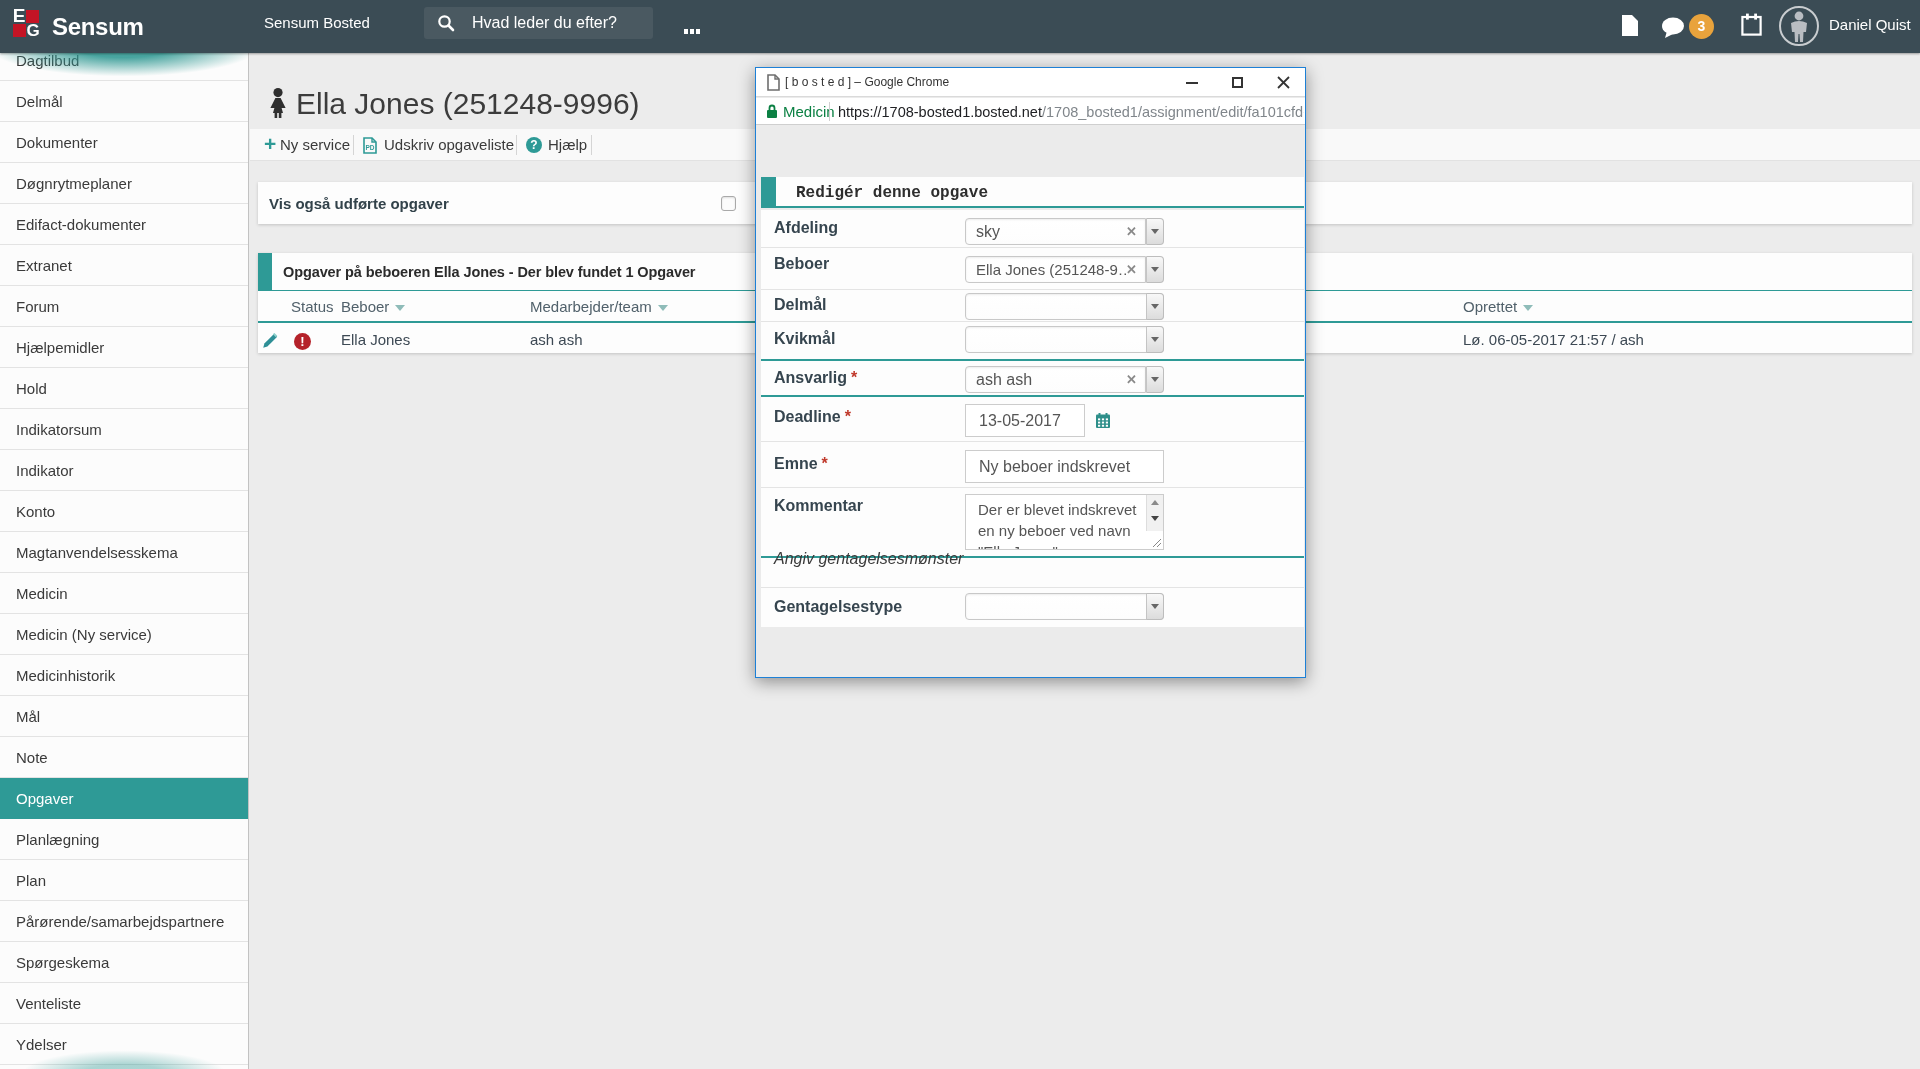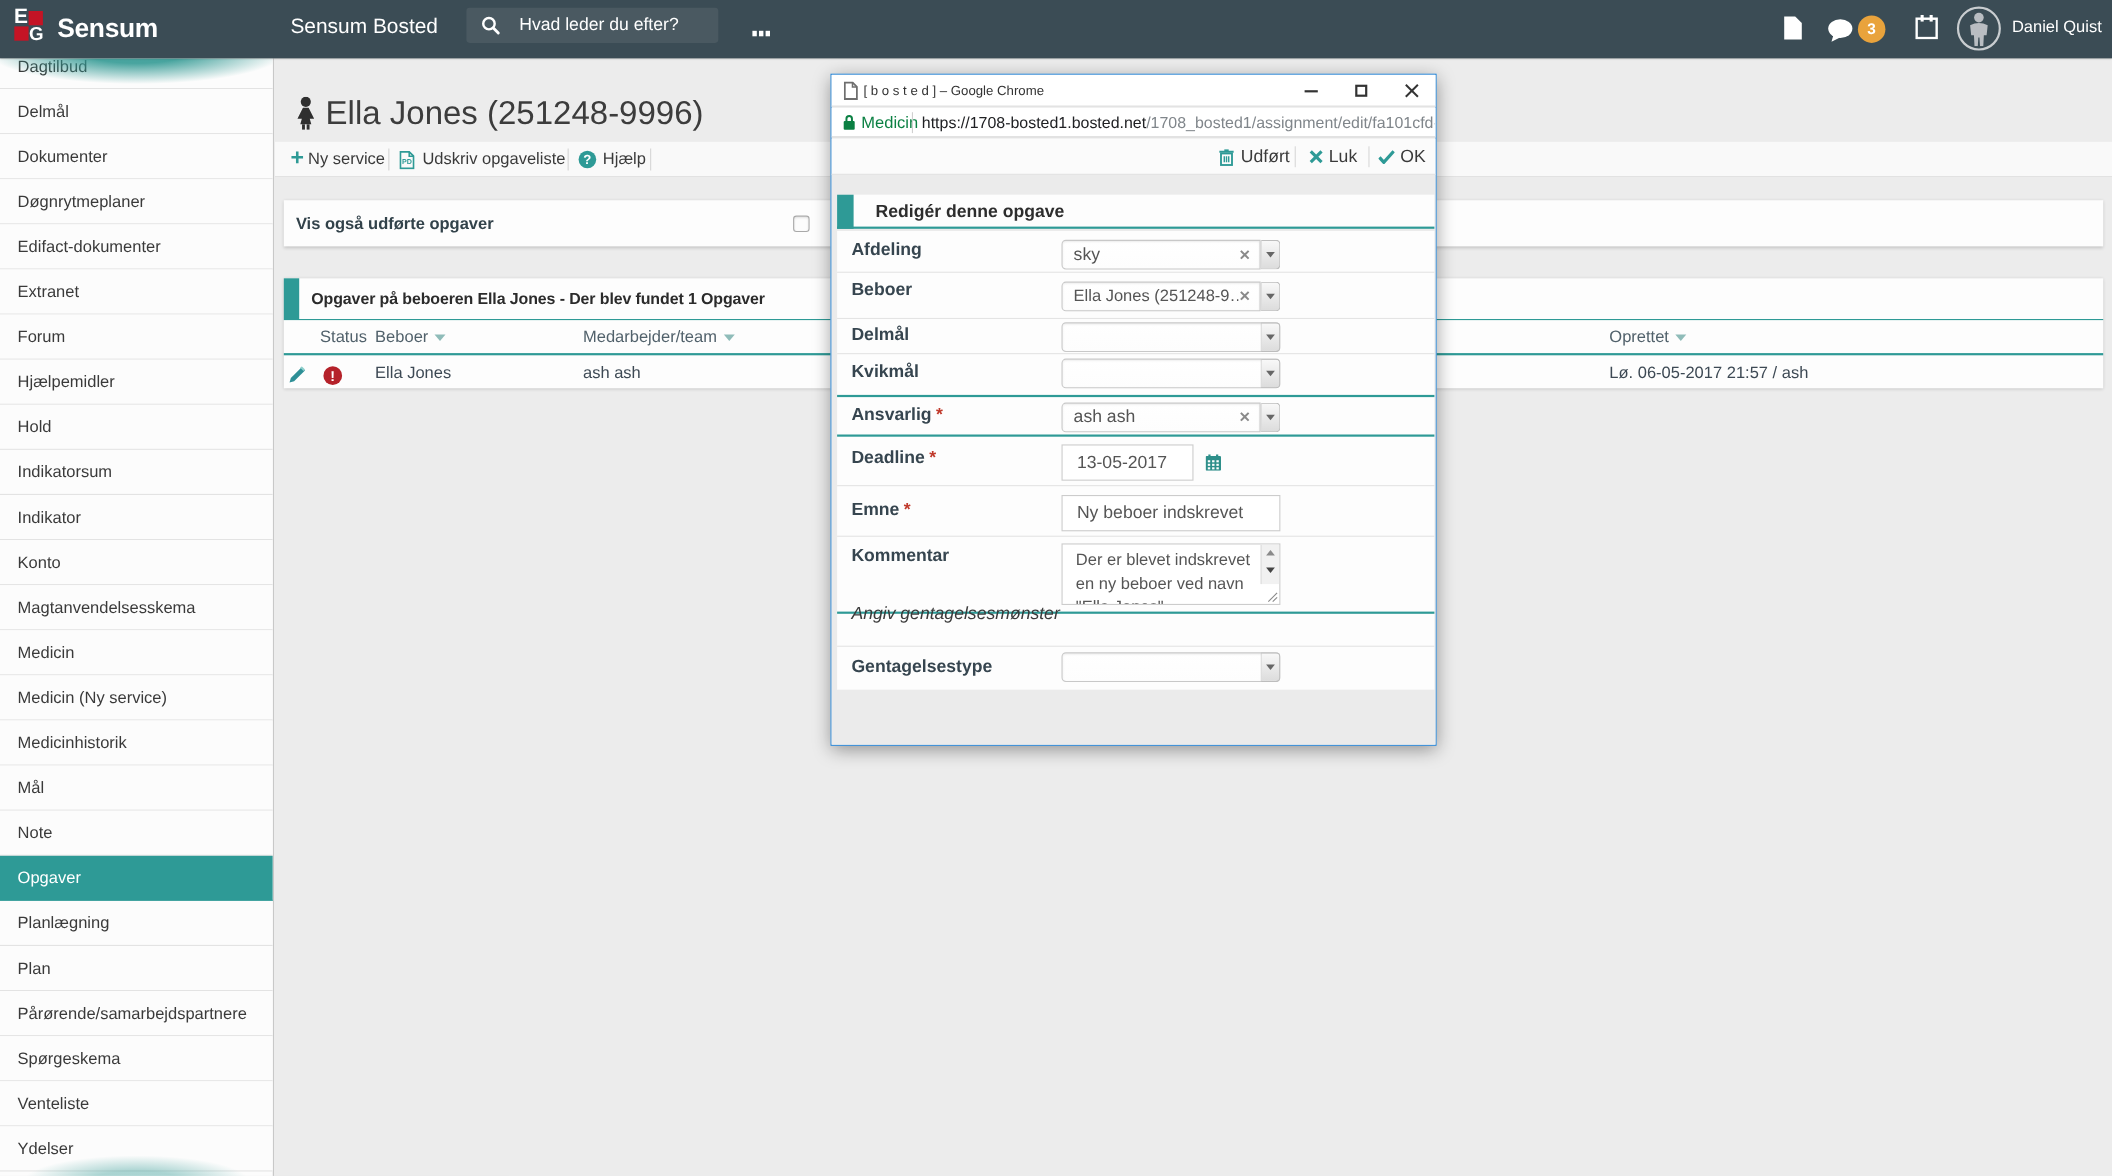"Sensum Bosted" #sbtitle { font-size: 19px -> 15px }
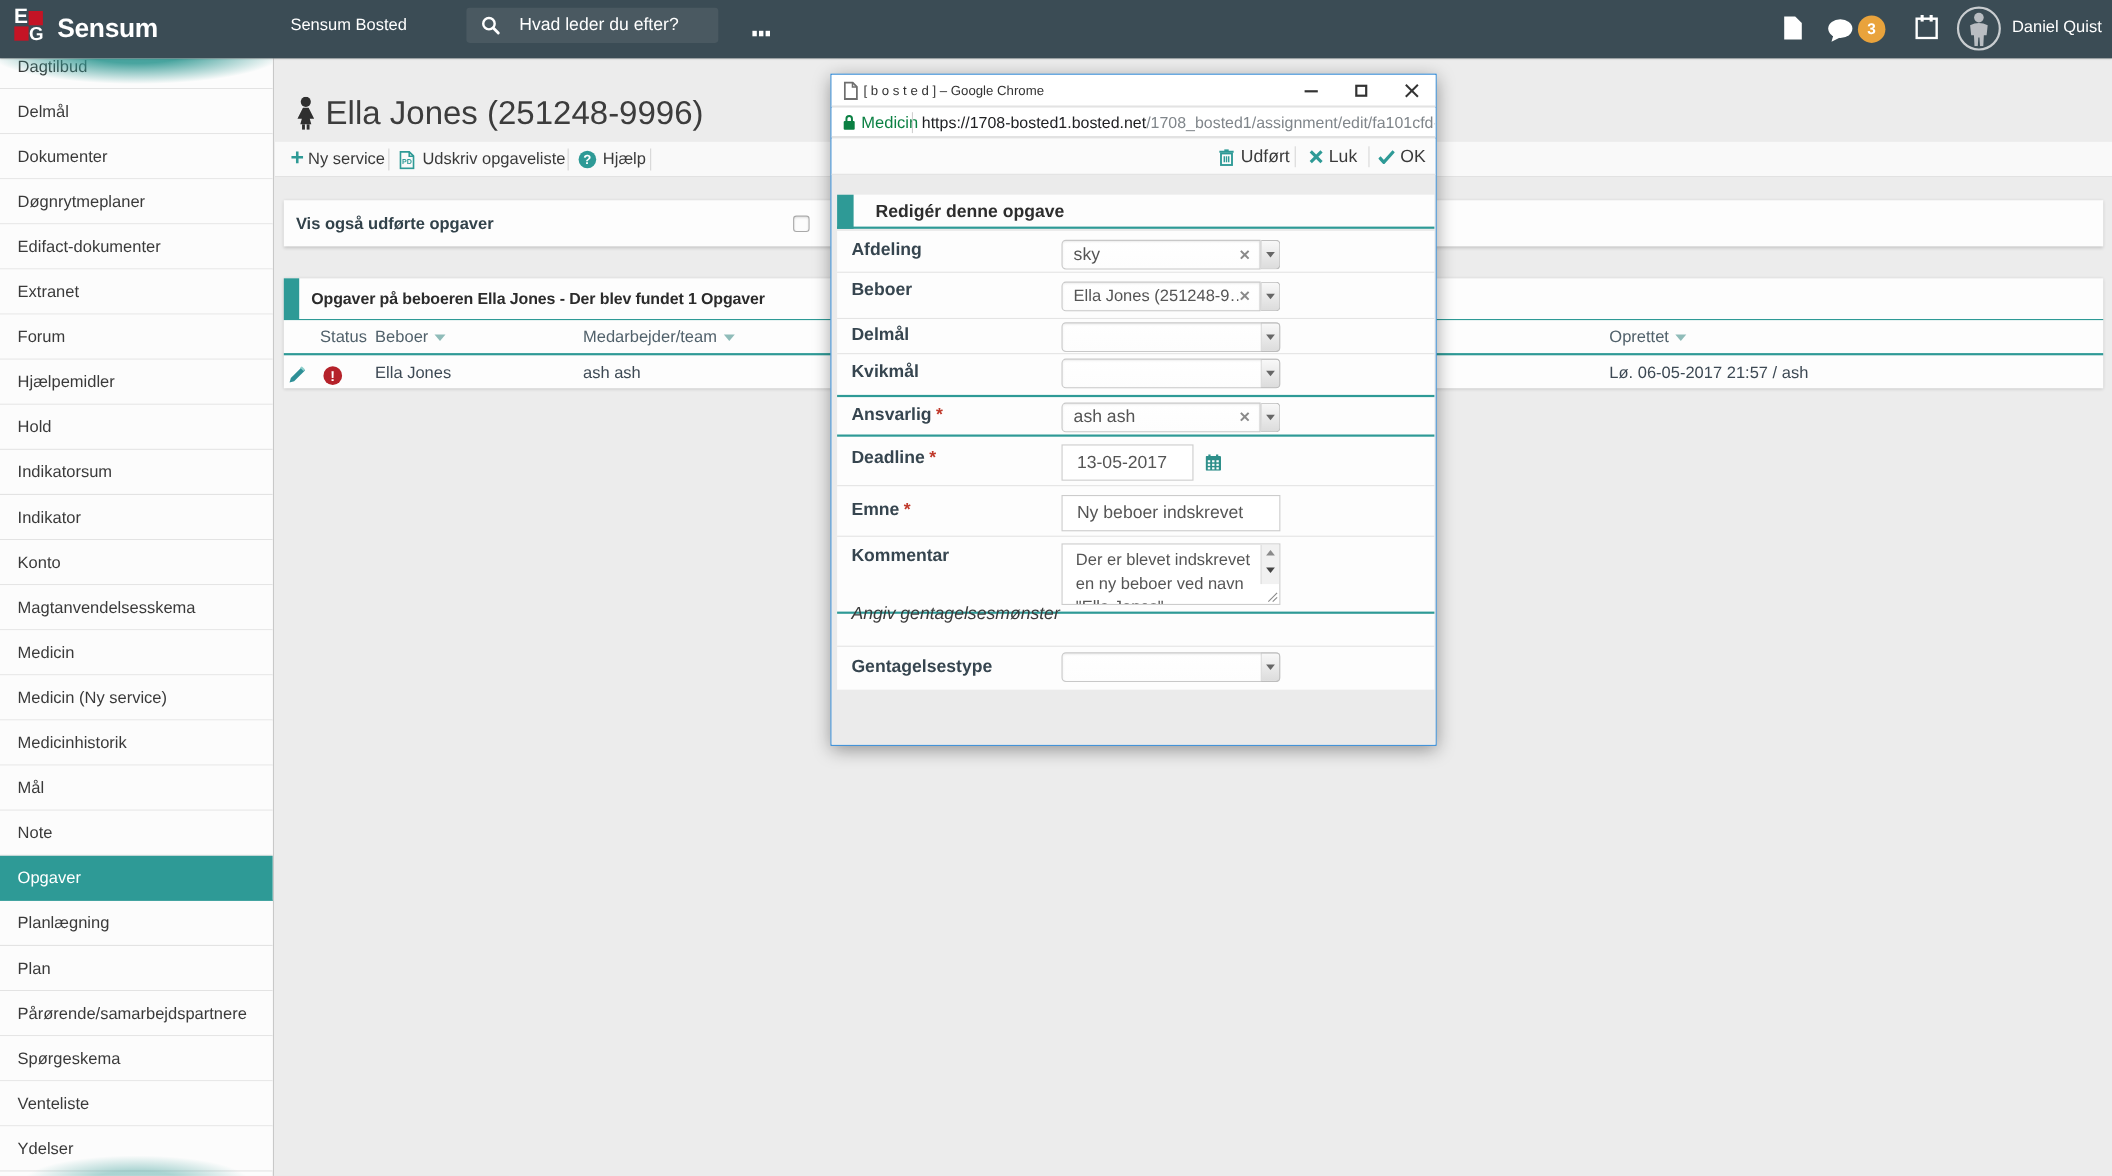"Udført" div { html: <div> <svg> <rect></rect> <line></line> <rect></rect> <line></line> <line></line> <line></line> </svg> <div>Udført</div> <div></div> <svg> <path></path> </svg> <div>Luk</div> <div></div> <svg> <path></path> </svg> <div>OK</div> </div> -> none }
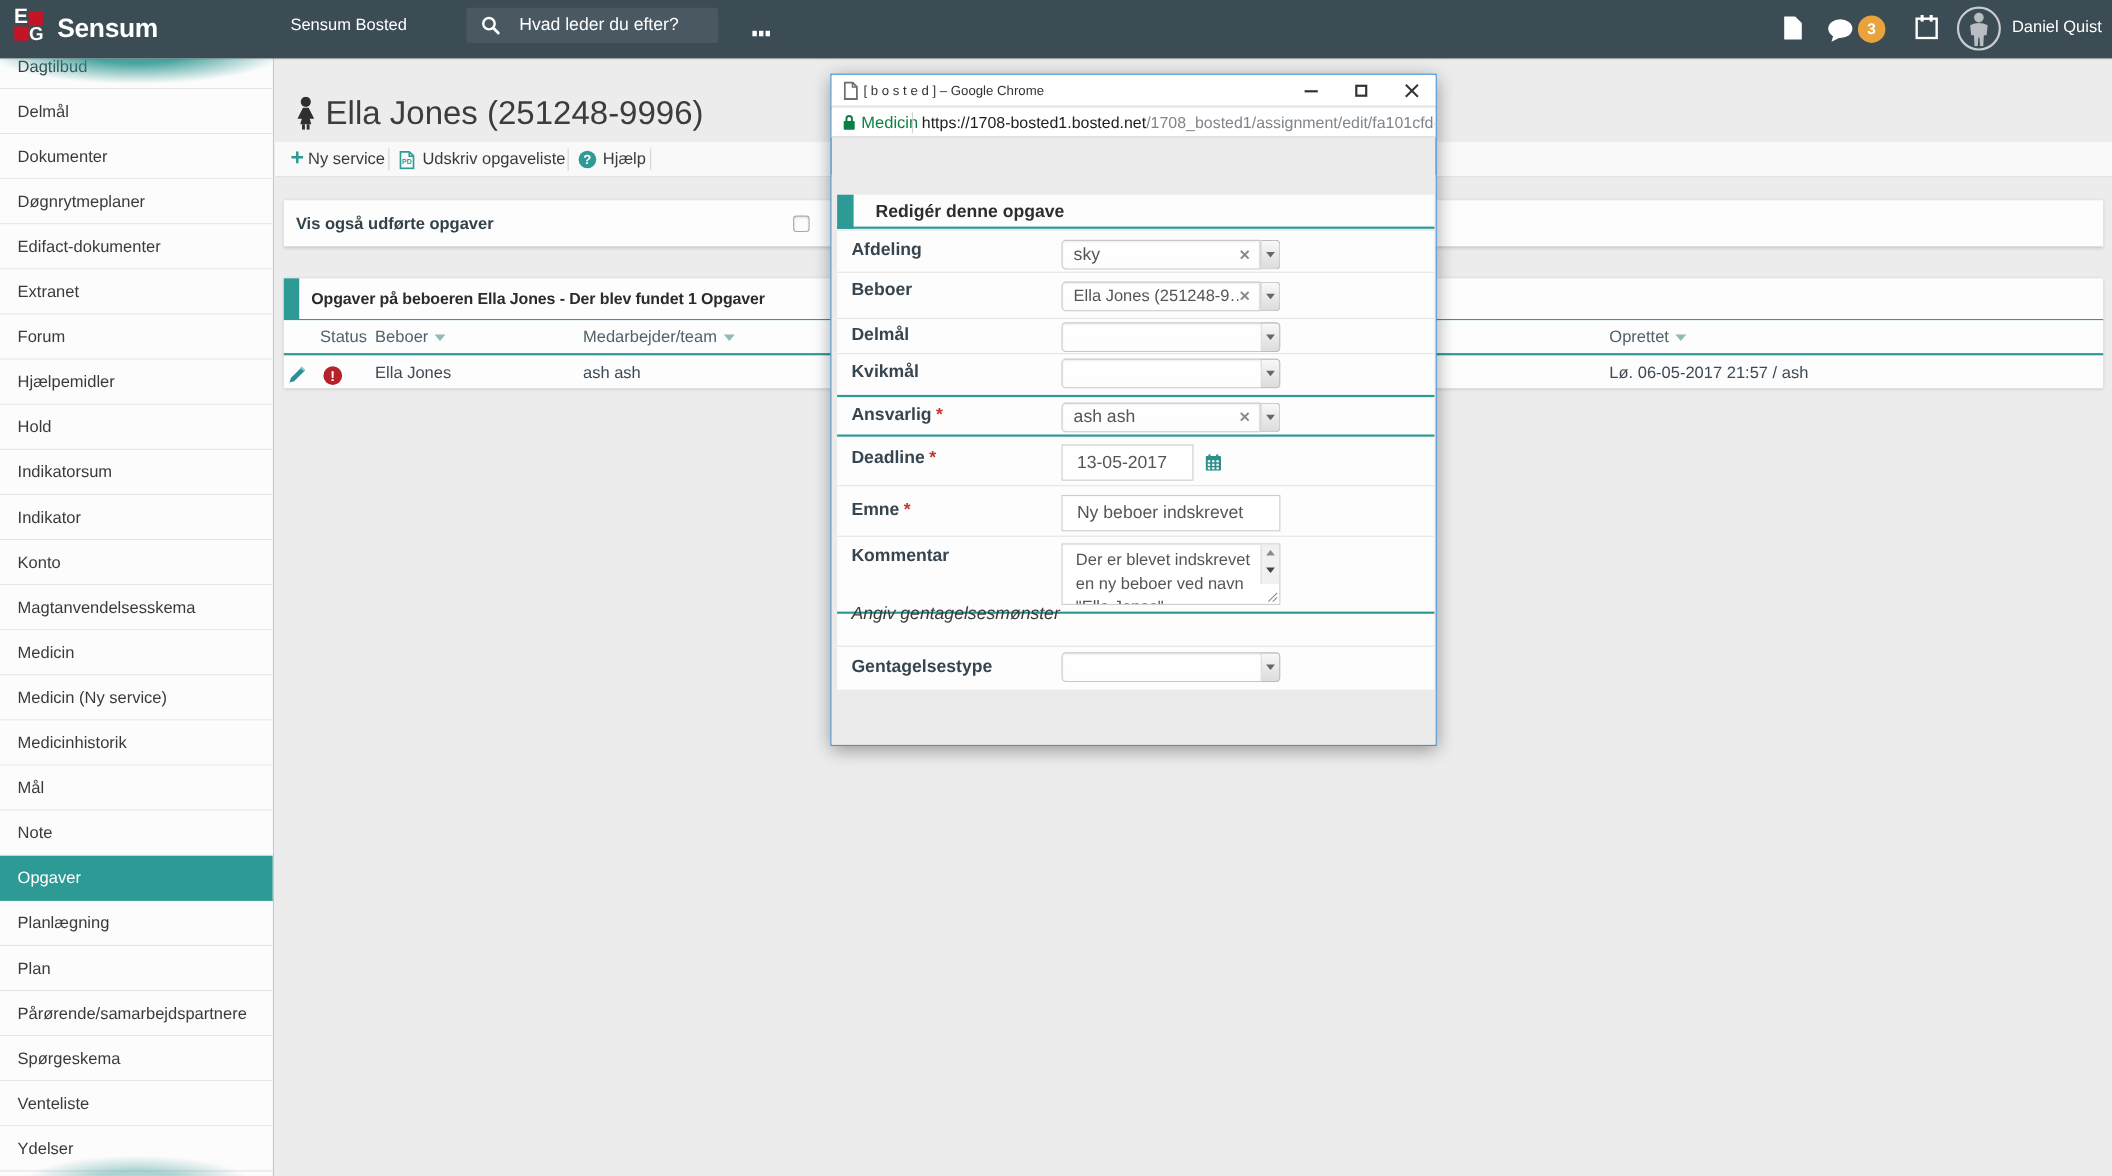"Redigér denne opgave" #redpanel .t { font-family: none -> Liberation Mono, monospace }
